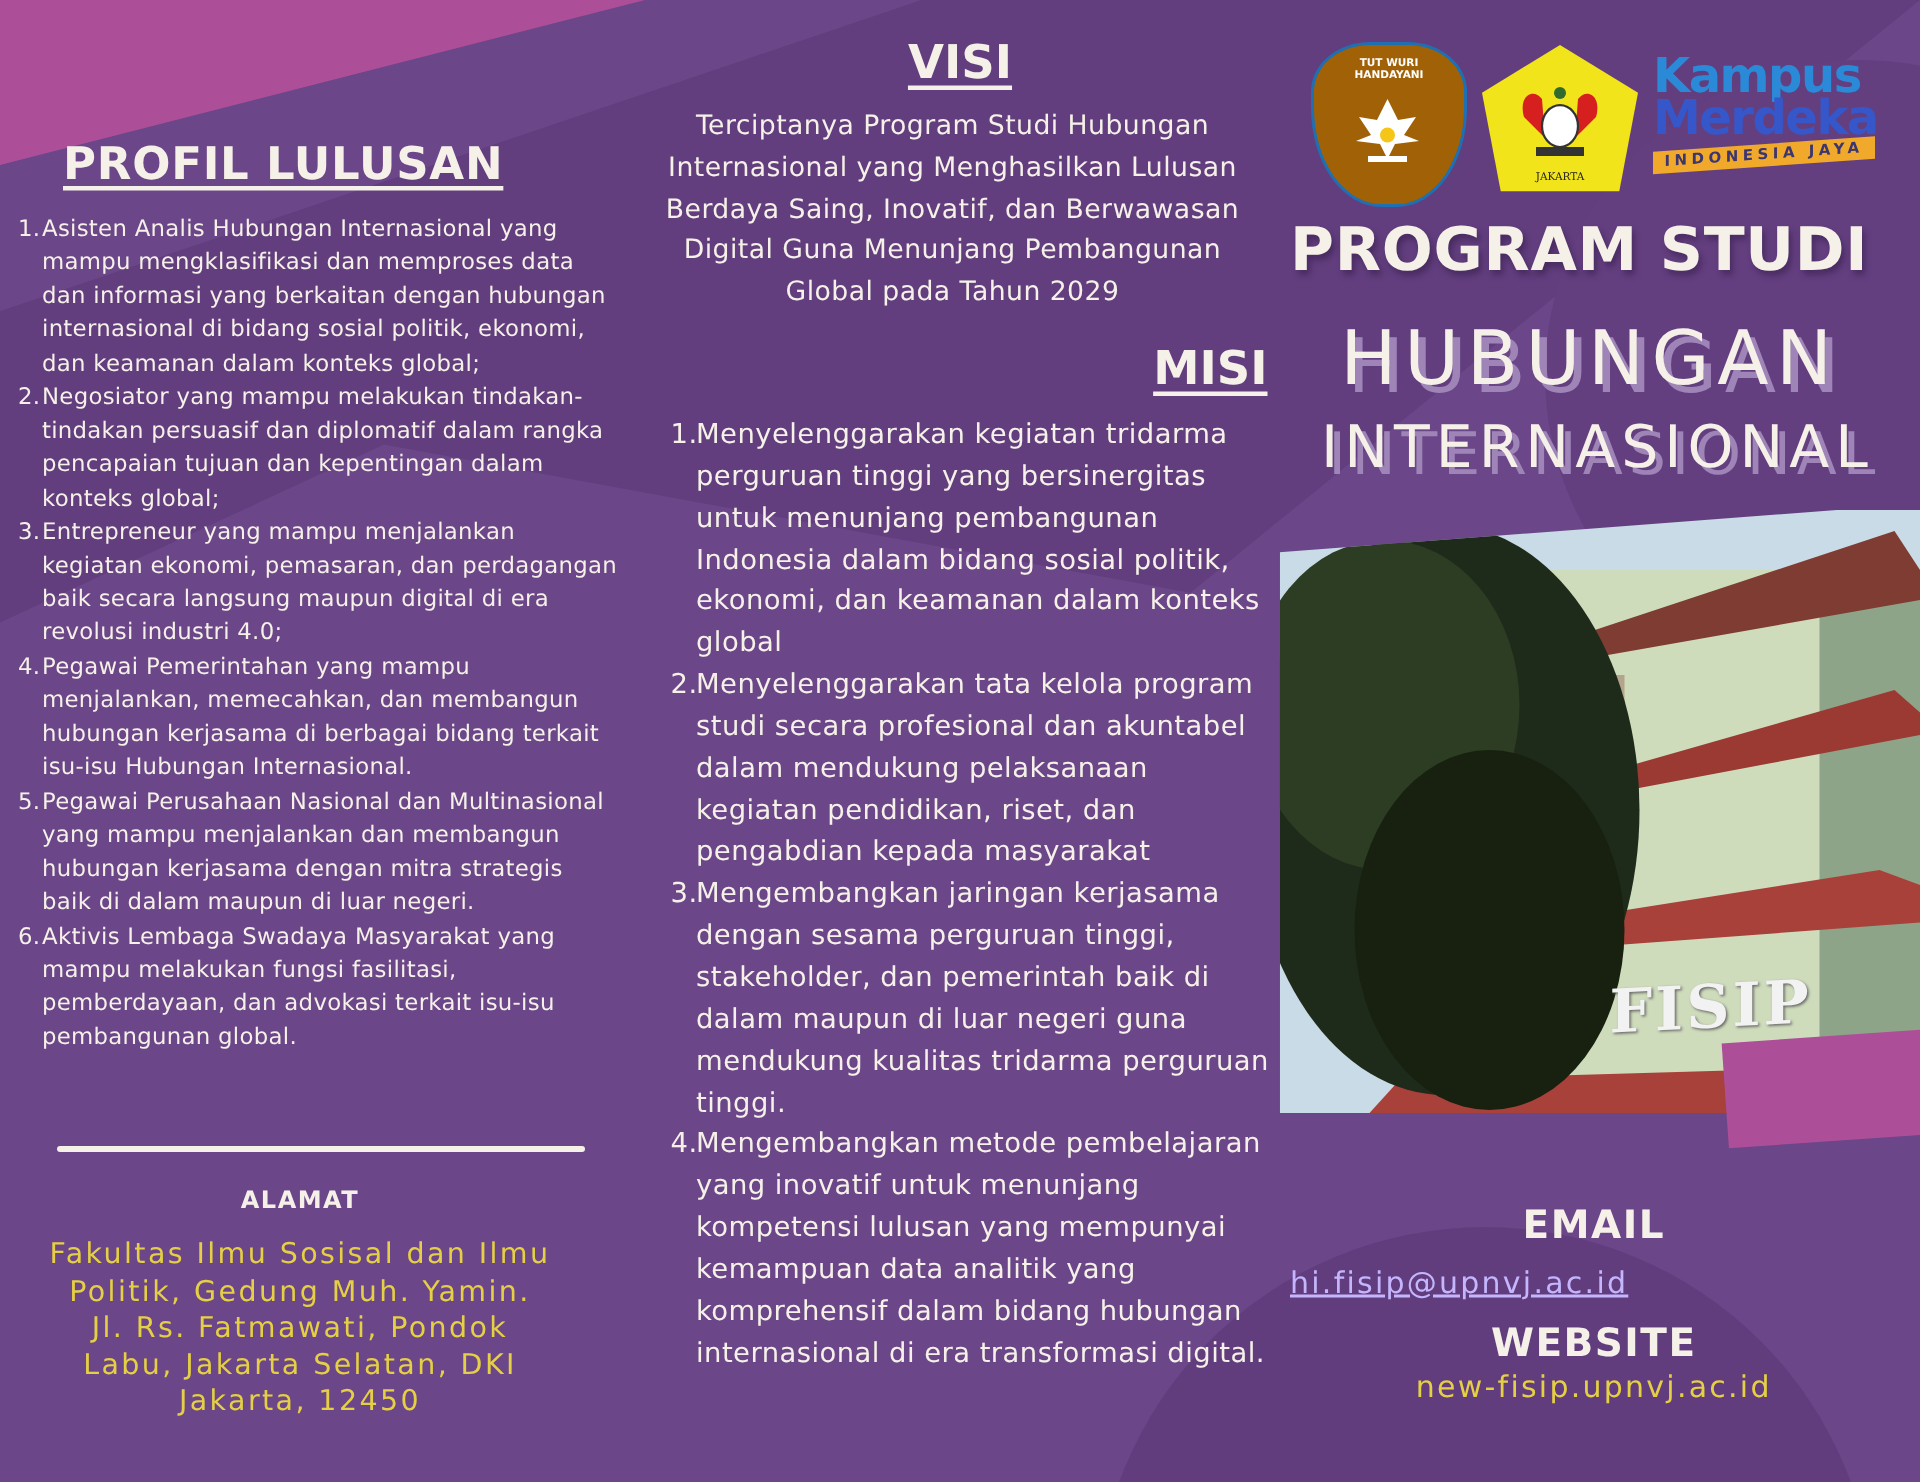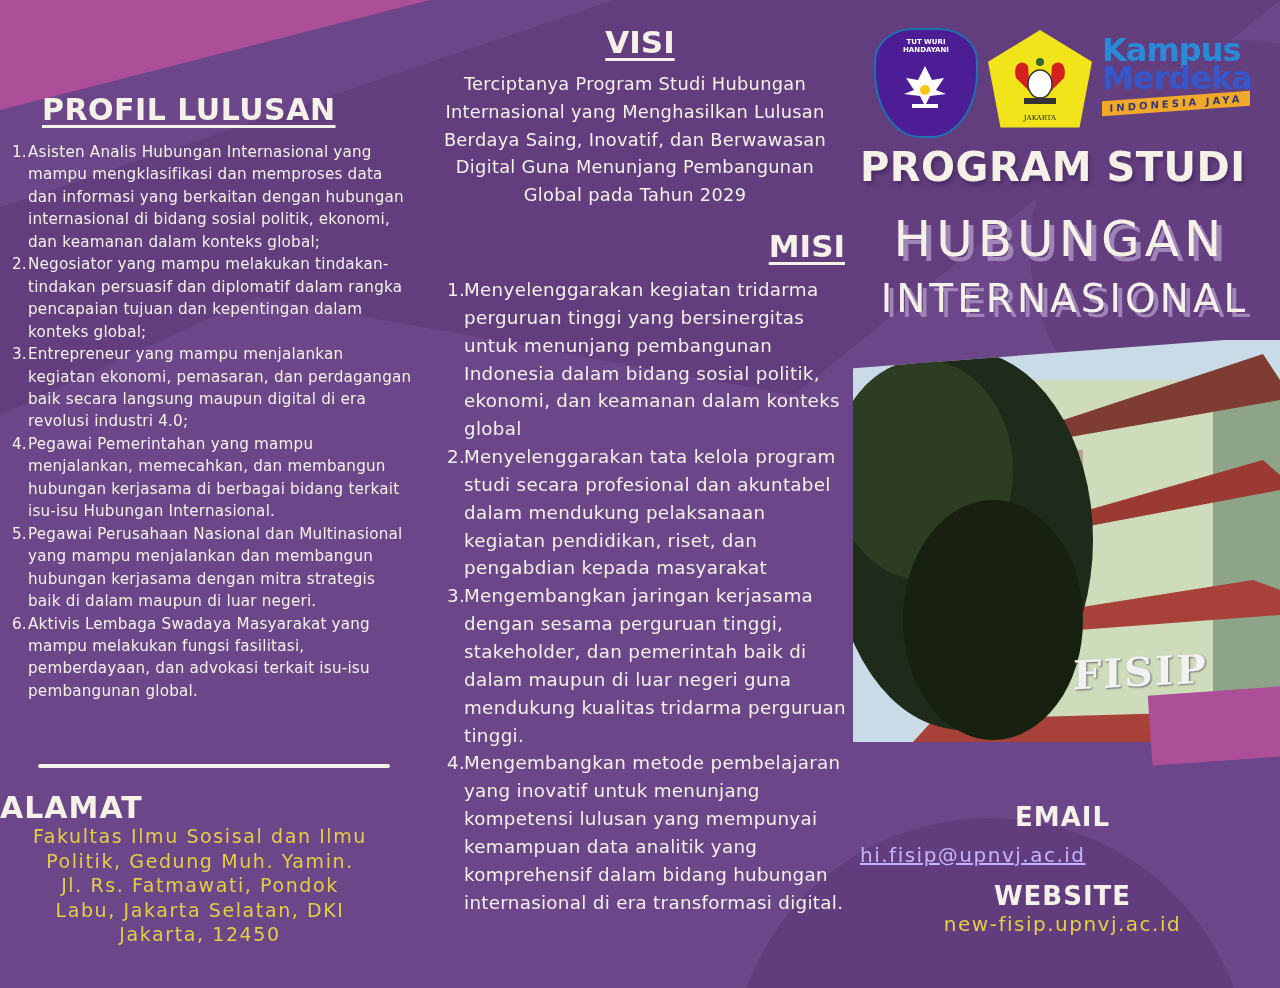"TUT WURI HANDAYANI" .logo-tut { background: #4c1d95 -> #a16207 }
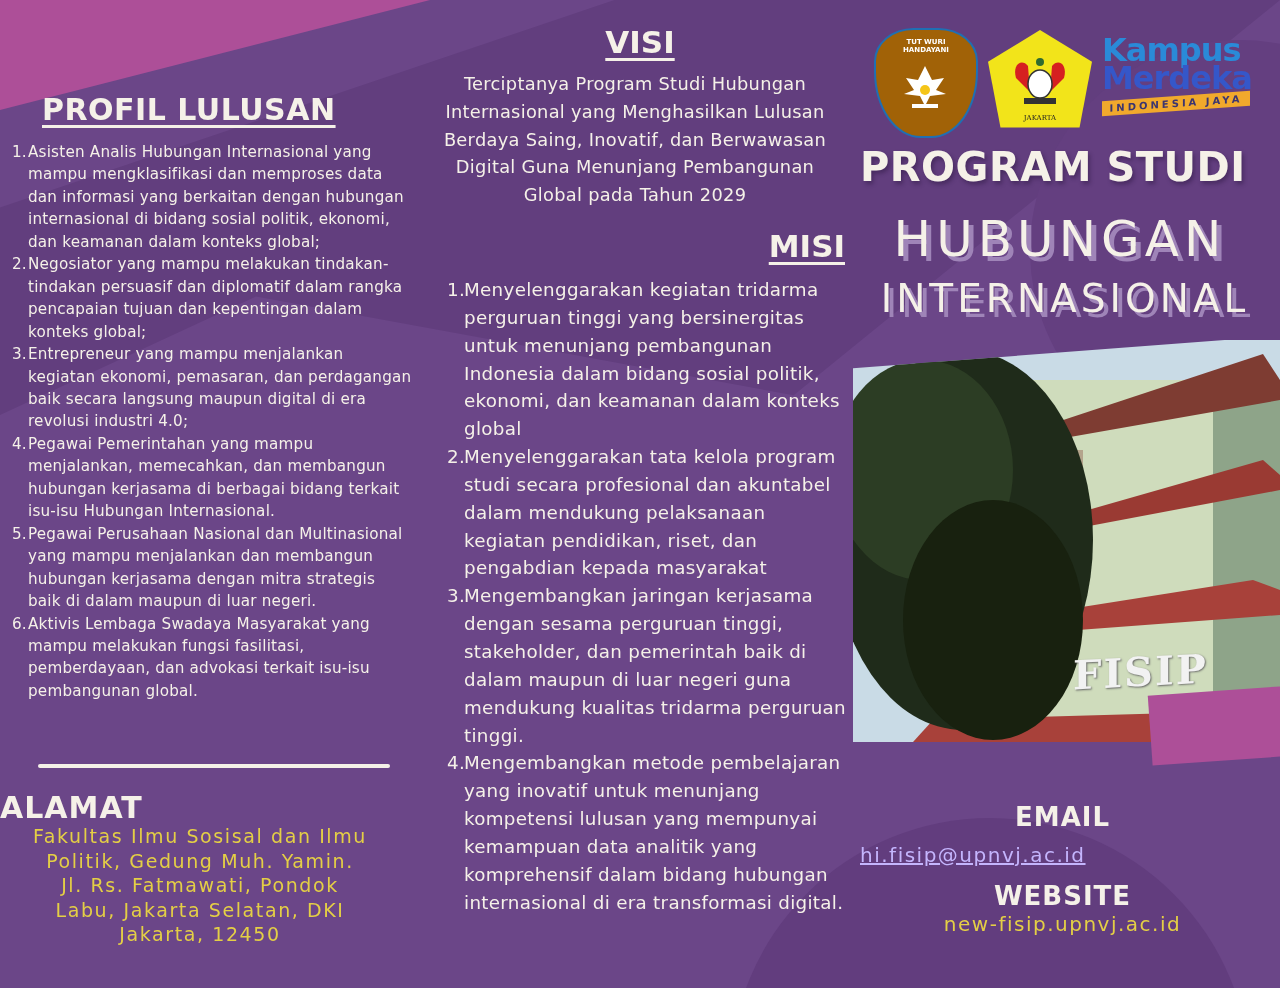"ALAMAT" .h-alamat { font-size: 30px -> 16px; text-align: left -> center }
